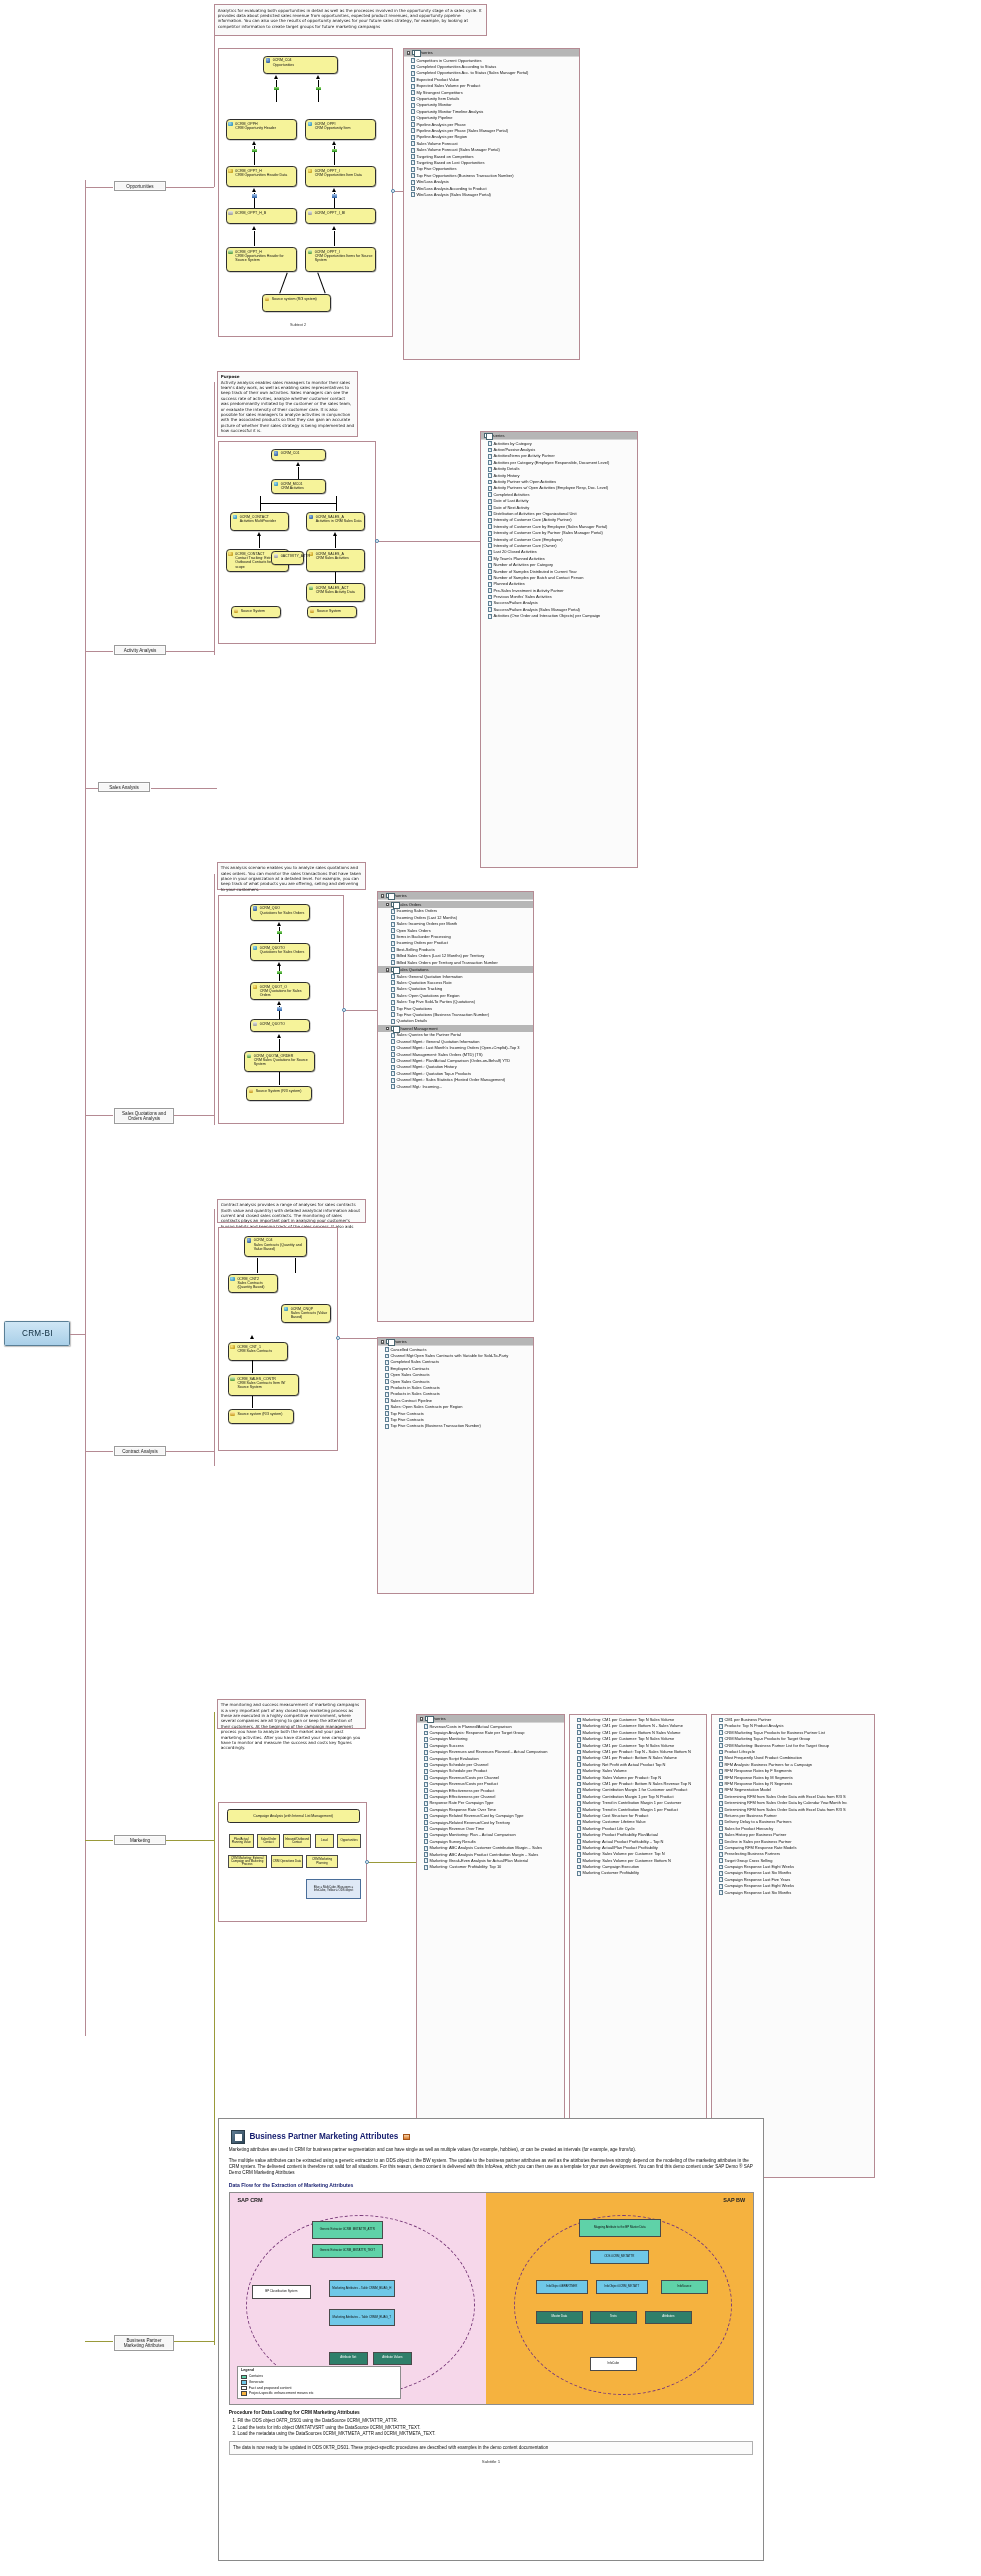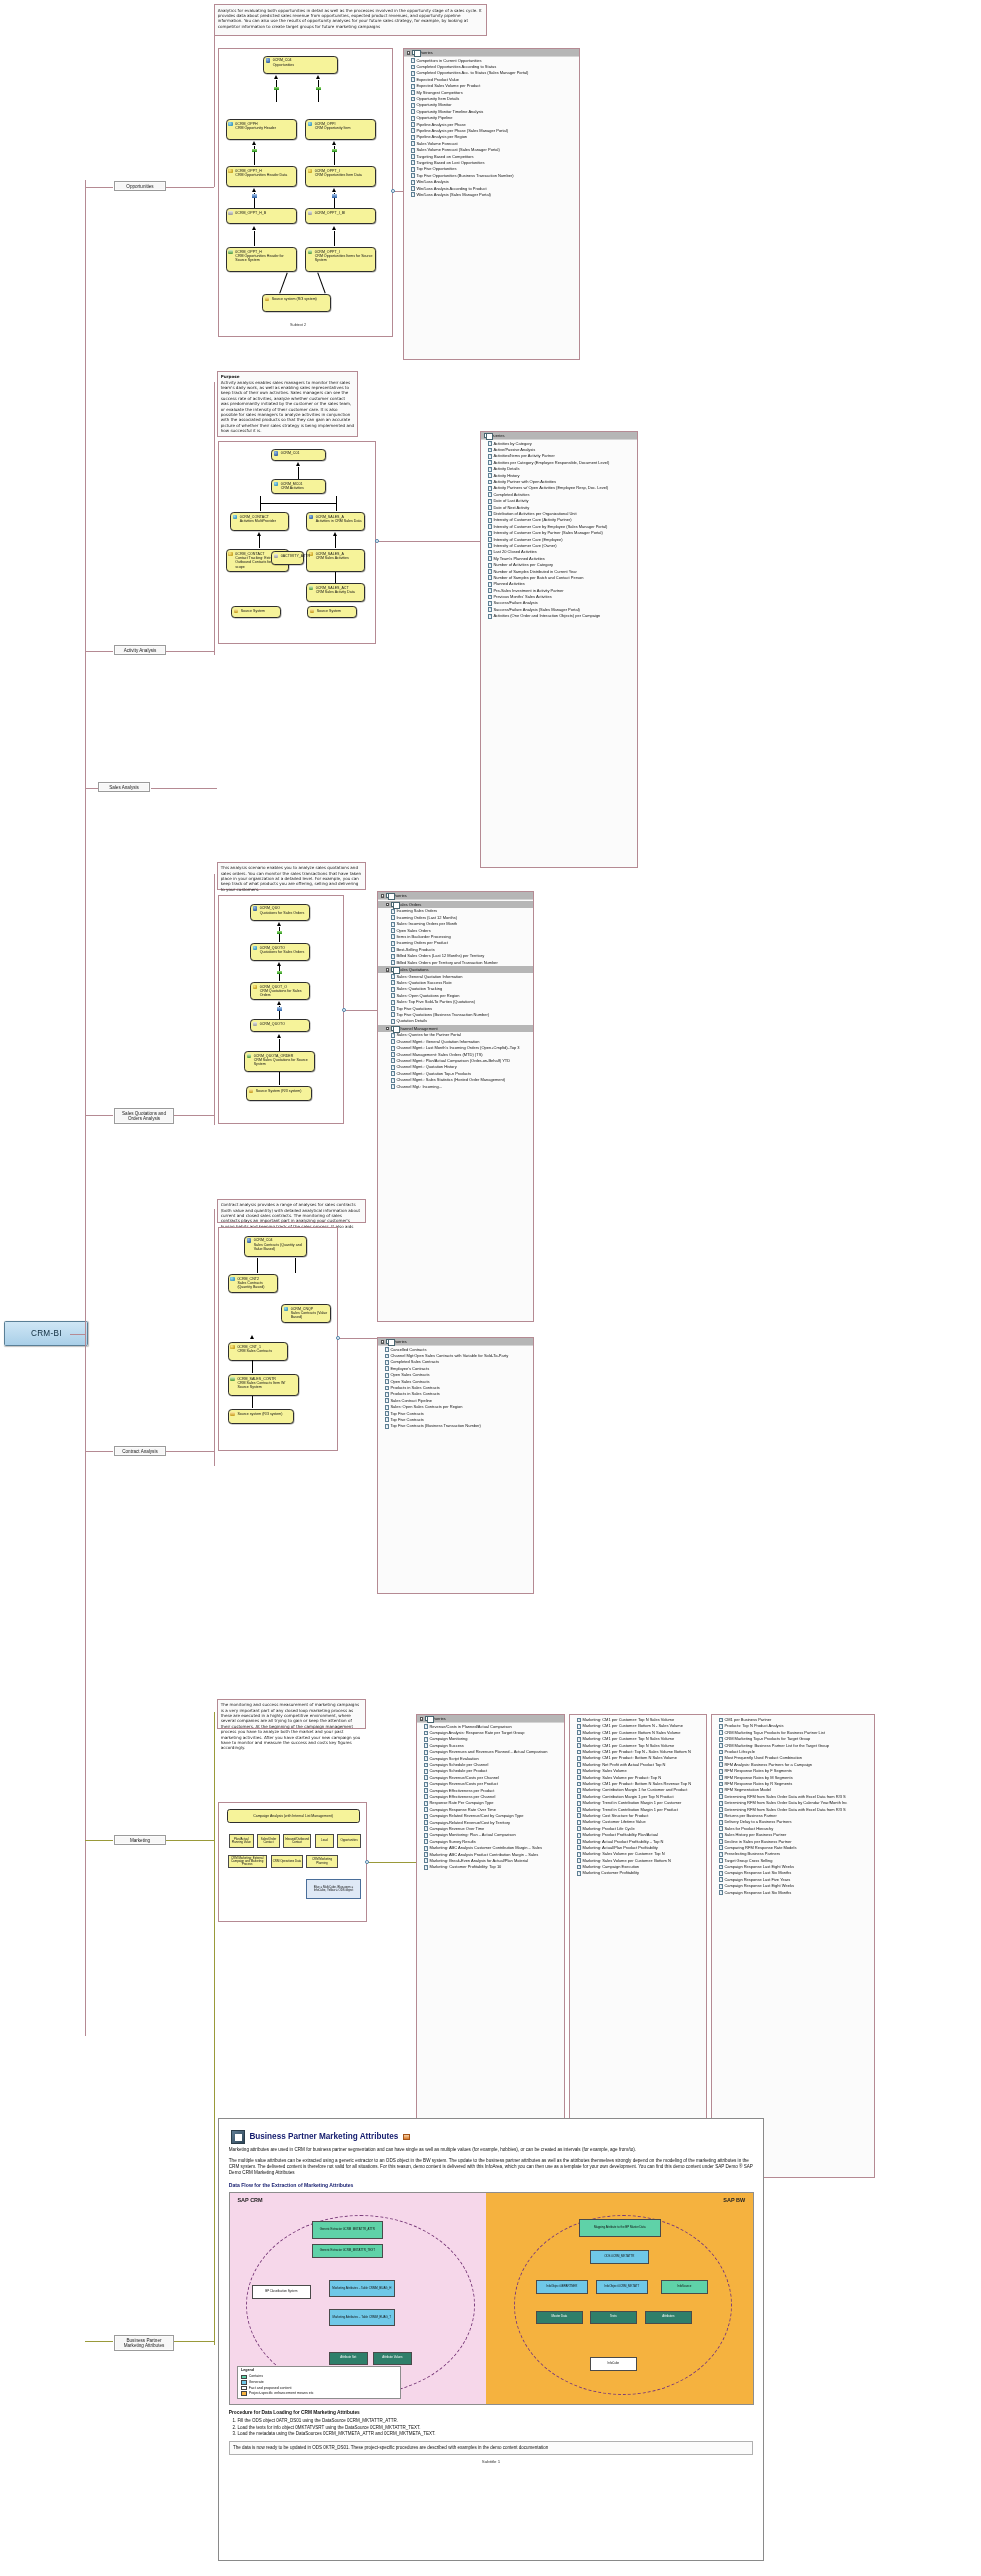"CRM-BI" .root-node { width: 84px -> 66px }
